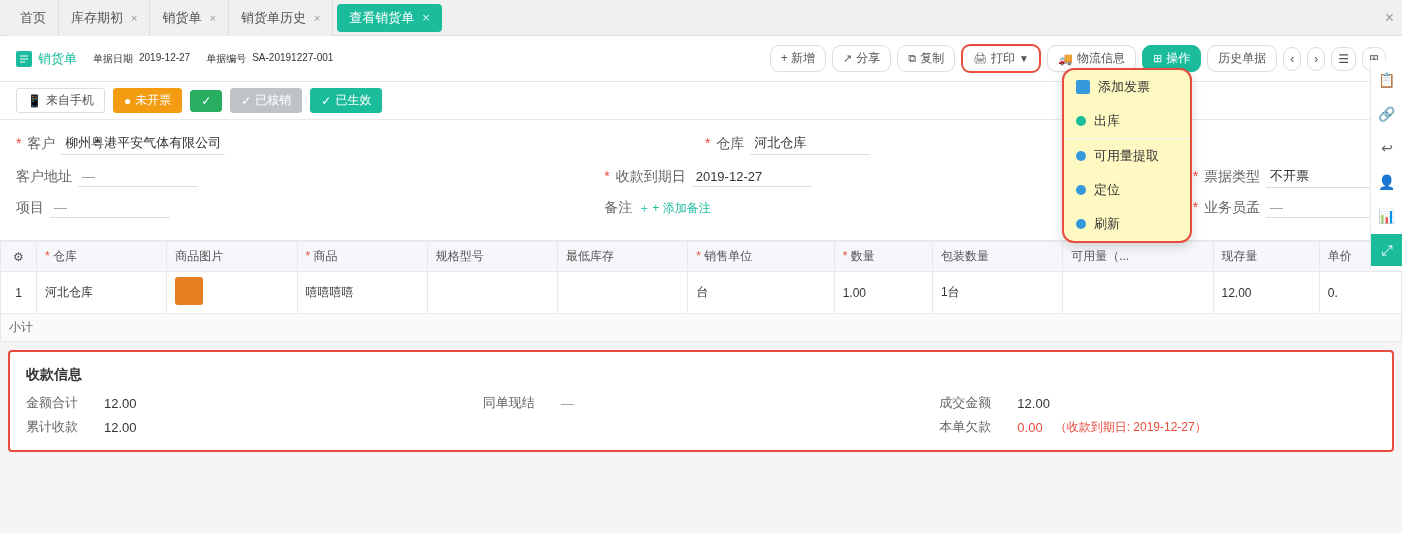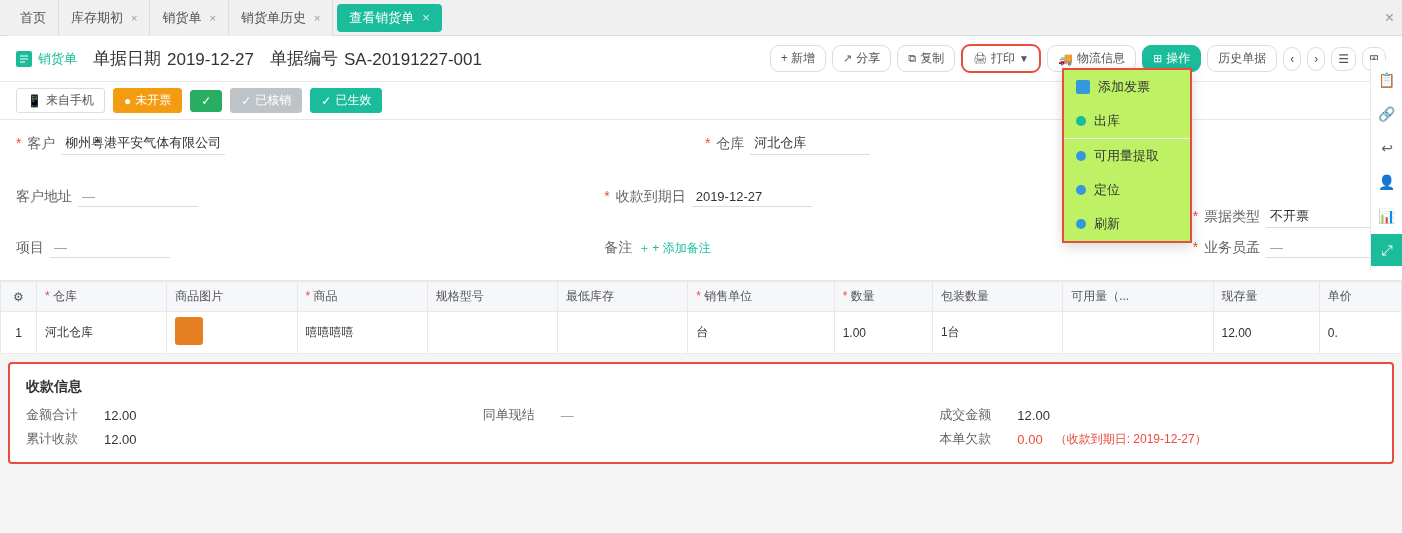"单据日期" .doc-meta { align-items: flex-end -> flex-start; font-size: 17px -> 10px }
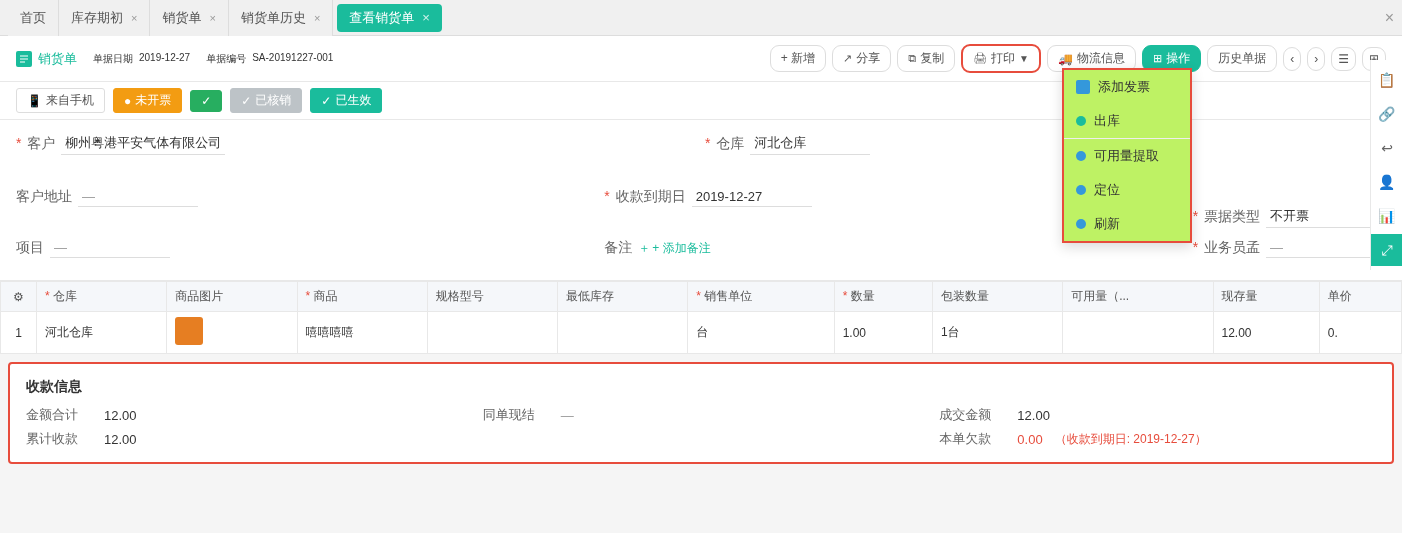"添加发票" .dropdown-popup { background: #bef264 -> #fef9c3; border-radius: 0 -> 12px }
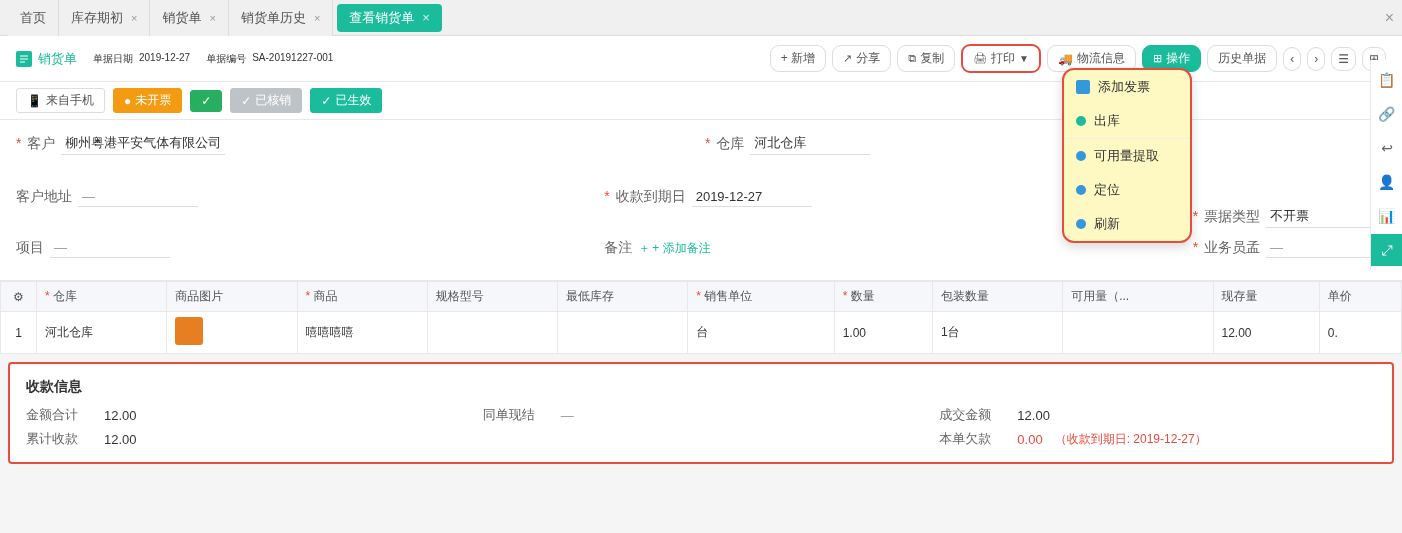"* 票据类型" div.field-group { margin-top: 40px -> none }
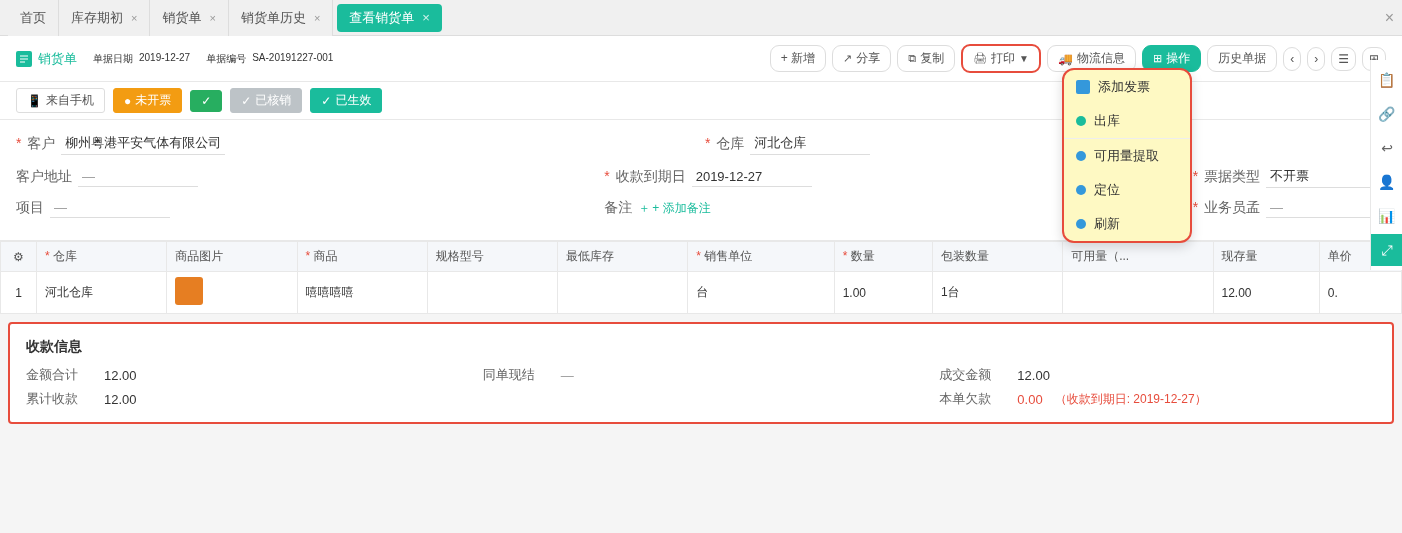"小计" tr.subtotal-row { html: none -> <tr> <td> <span>小计</span> </td> </tr> }
